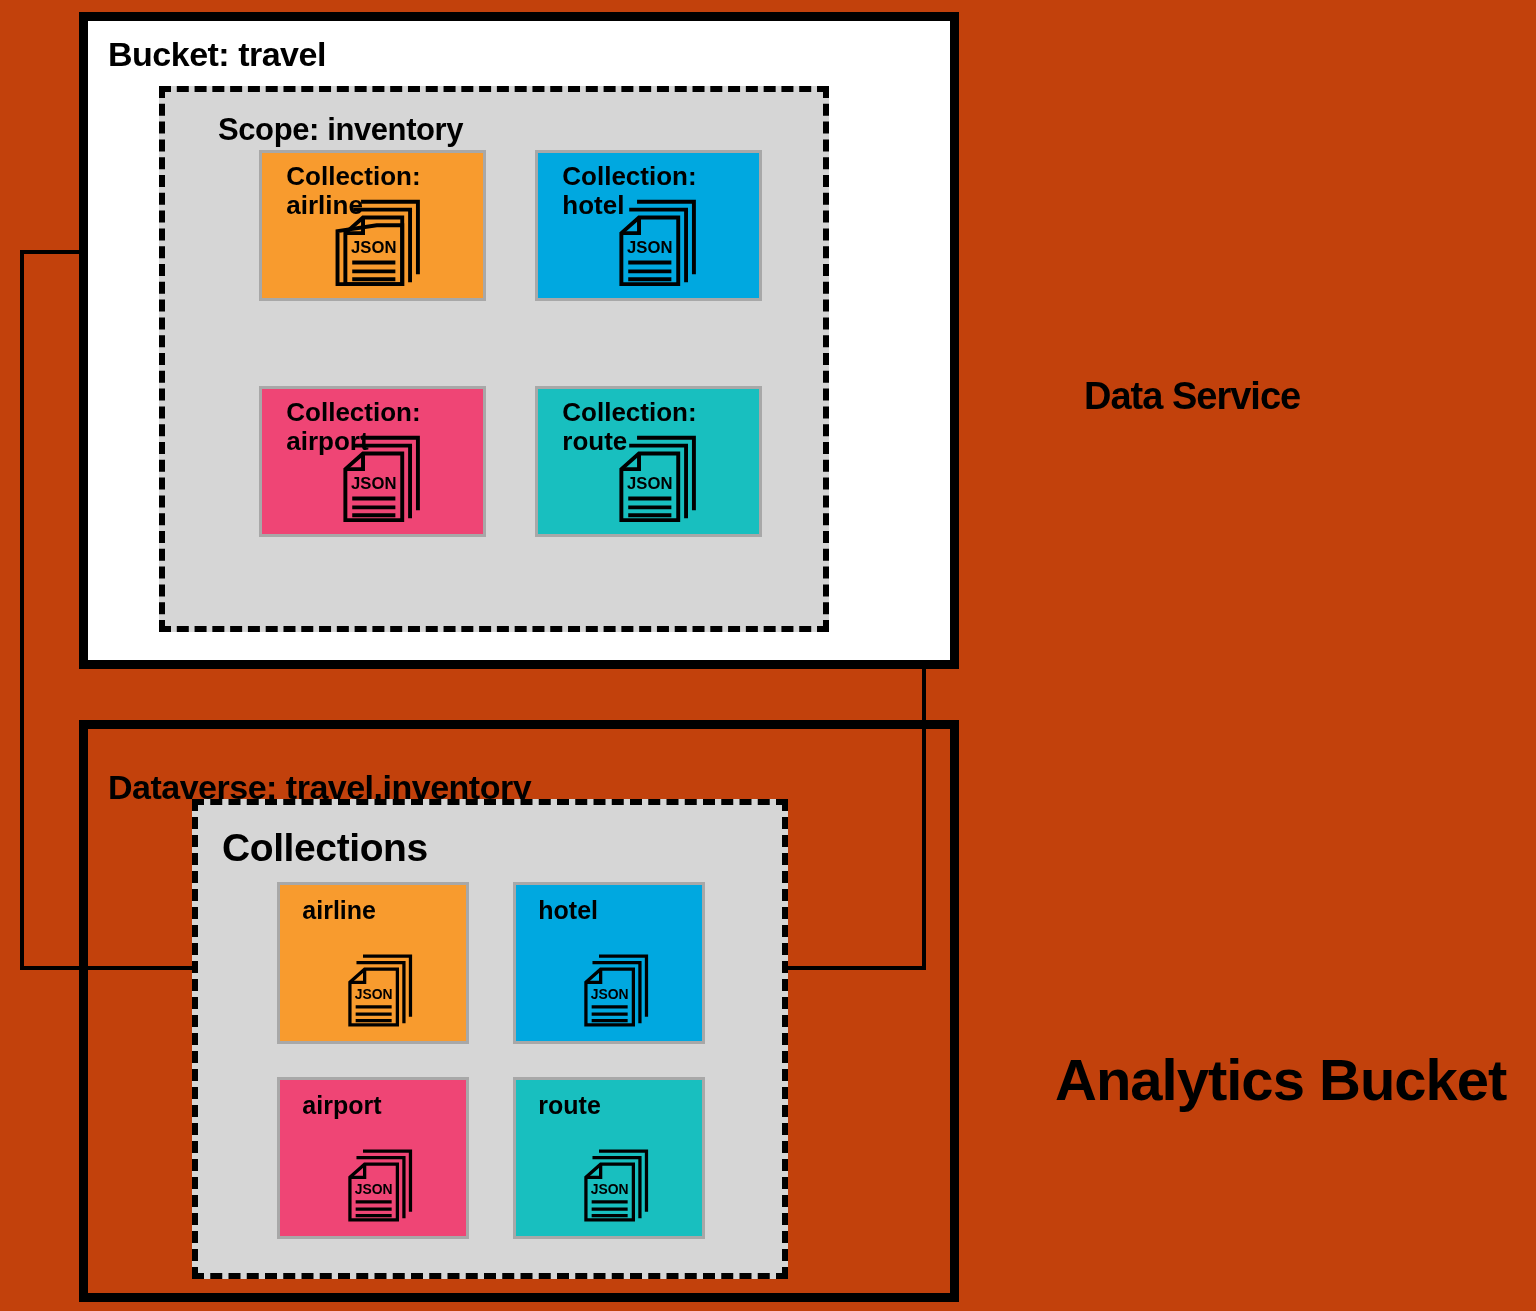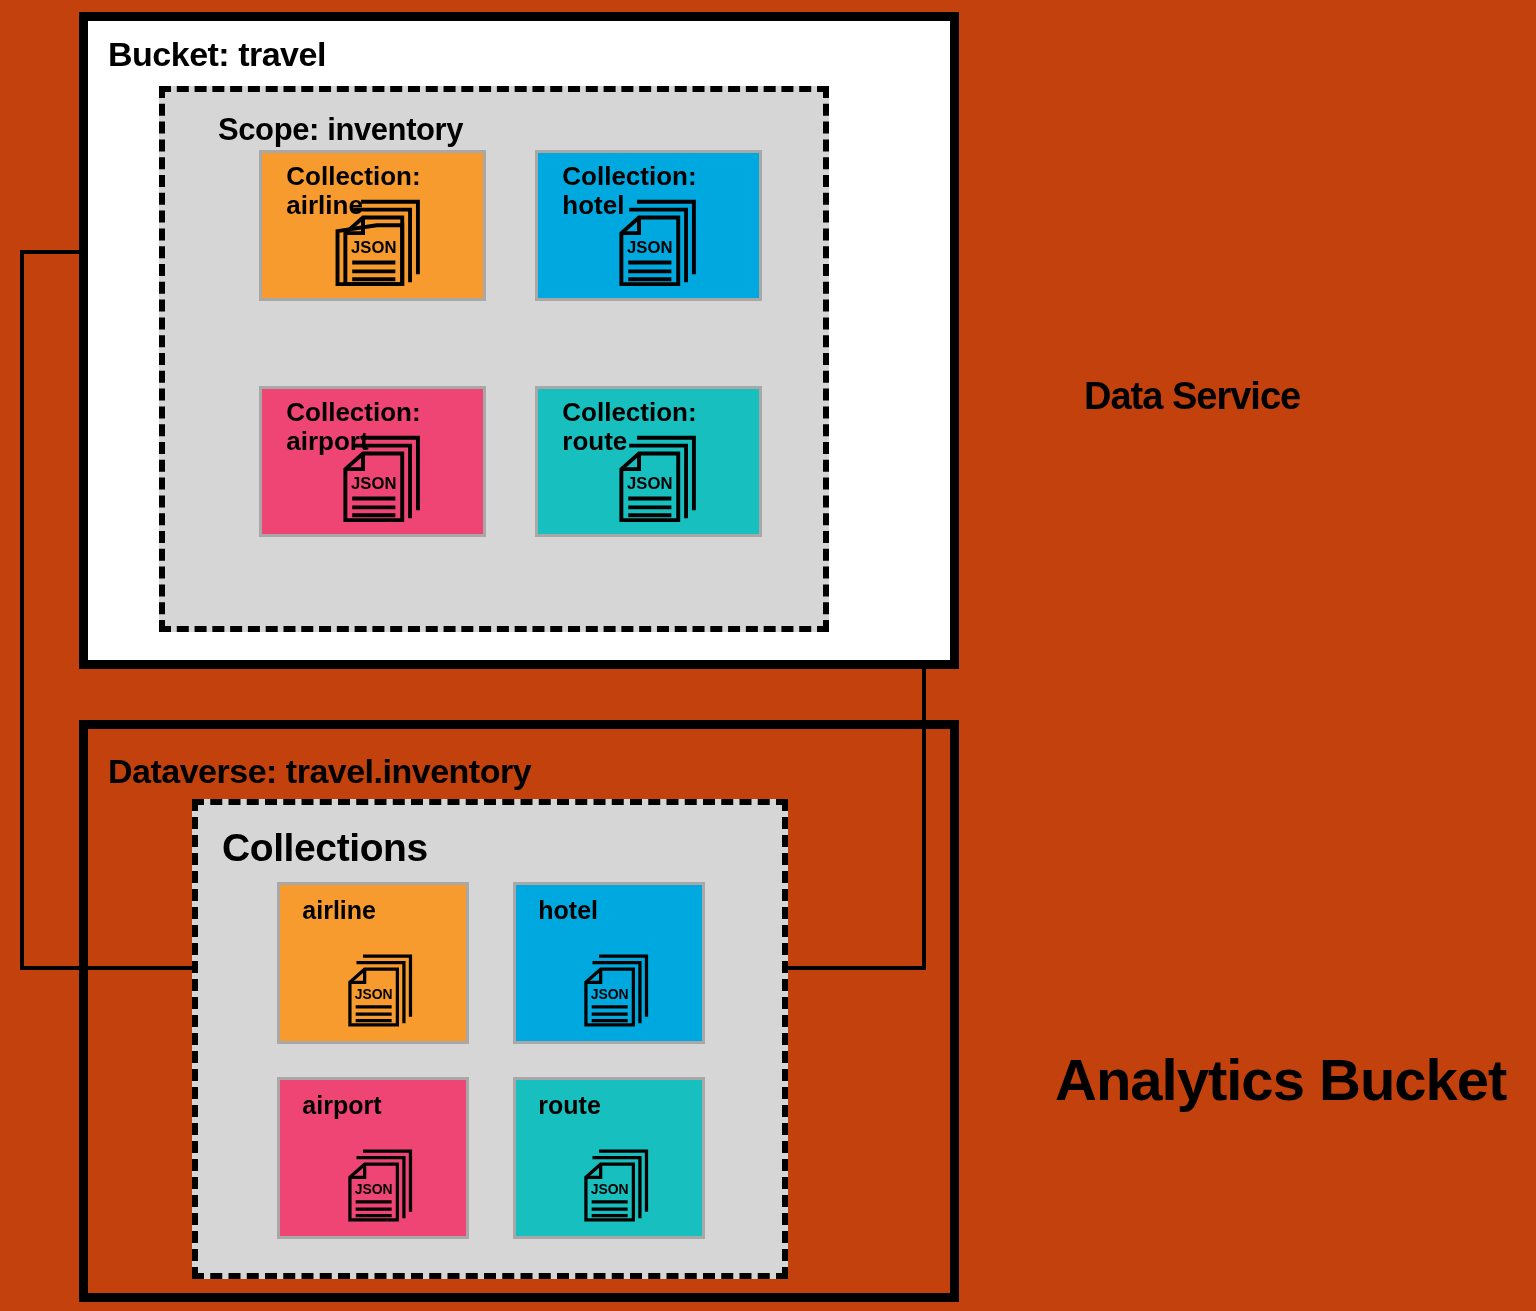"Dataverse: travel.inventory" div.container-title { top: 752px -> 768px }
